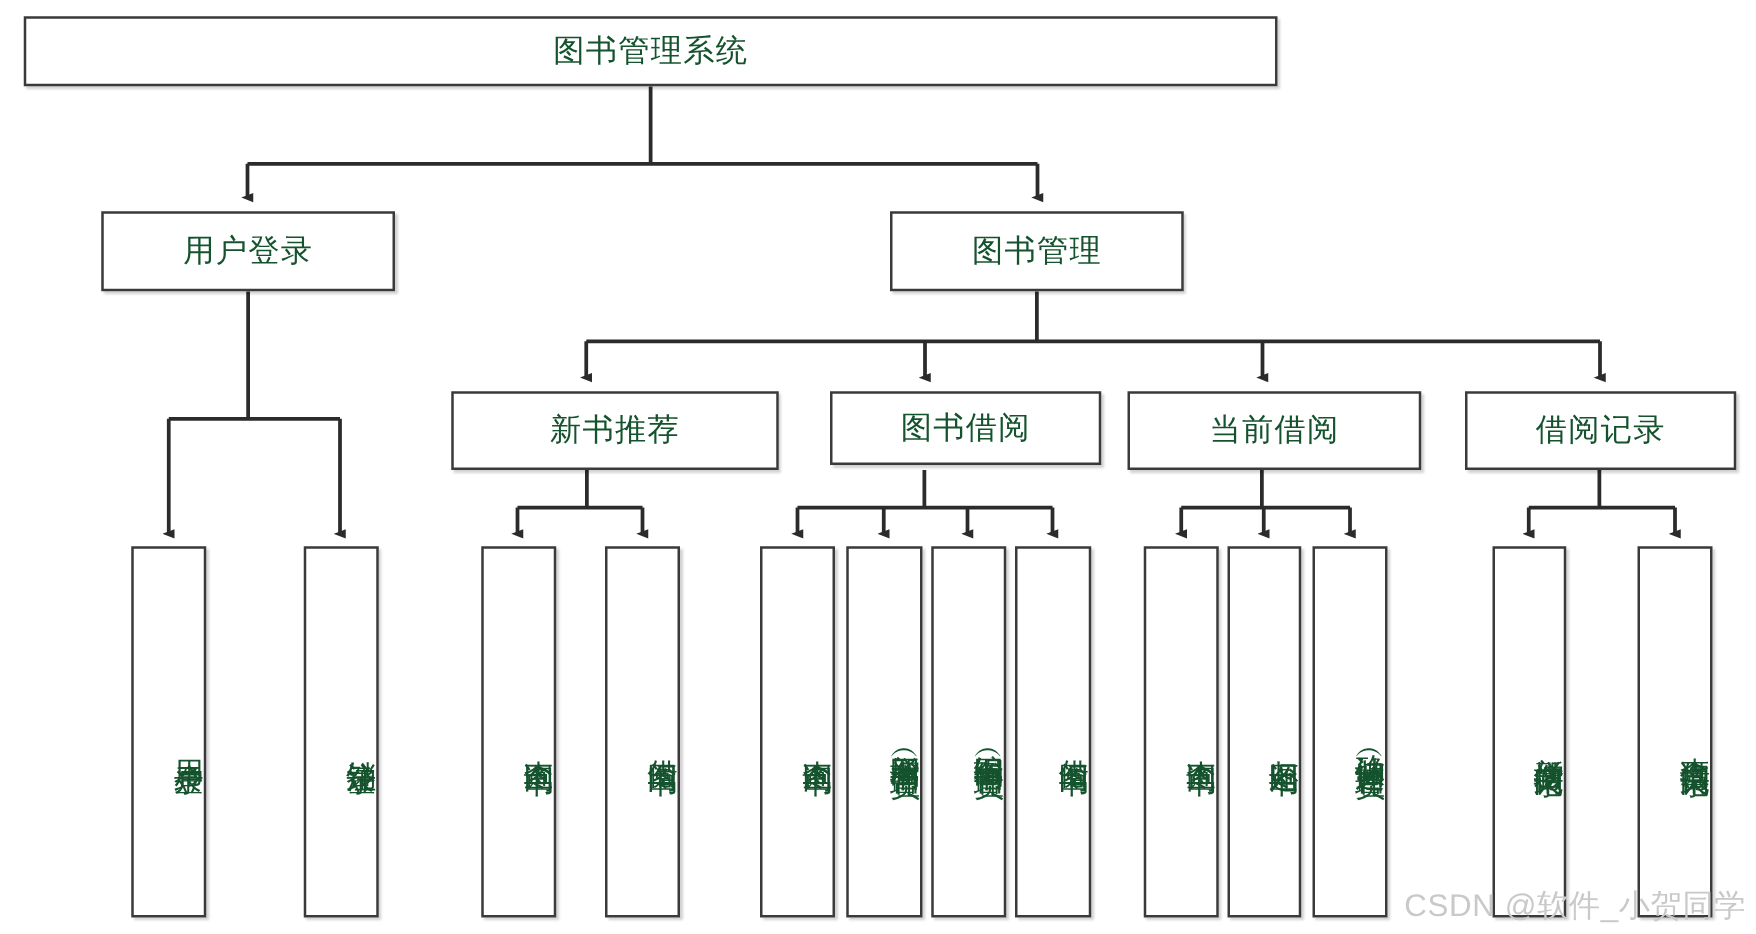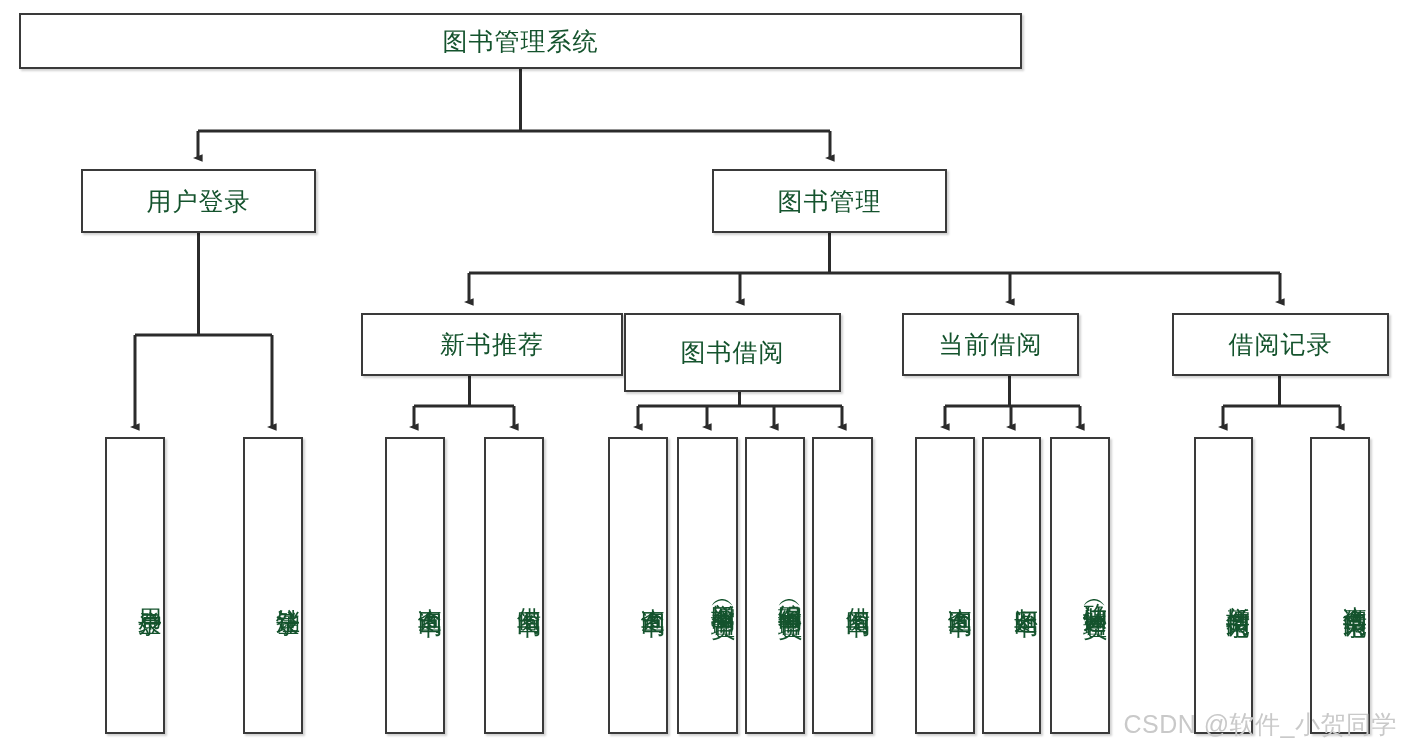"图书借阅" div.node { height: 79px -> 59px; left: 624px -> 664px }
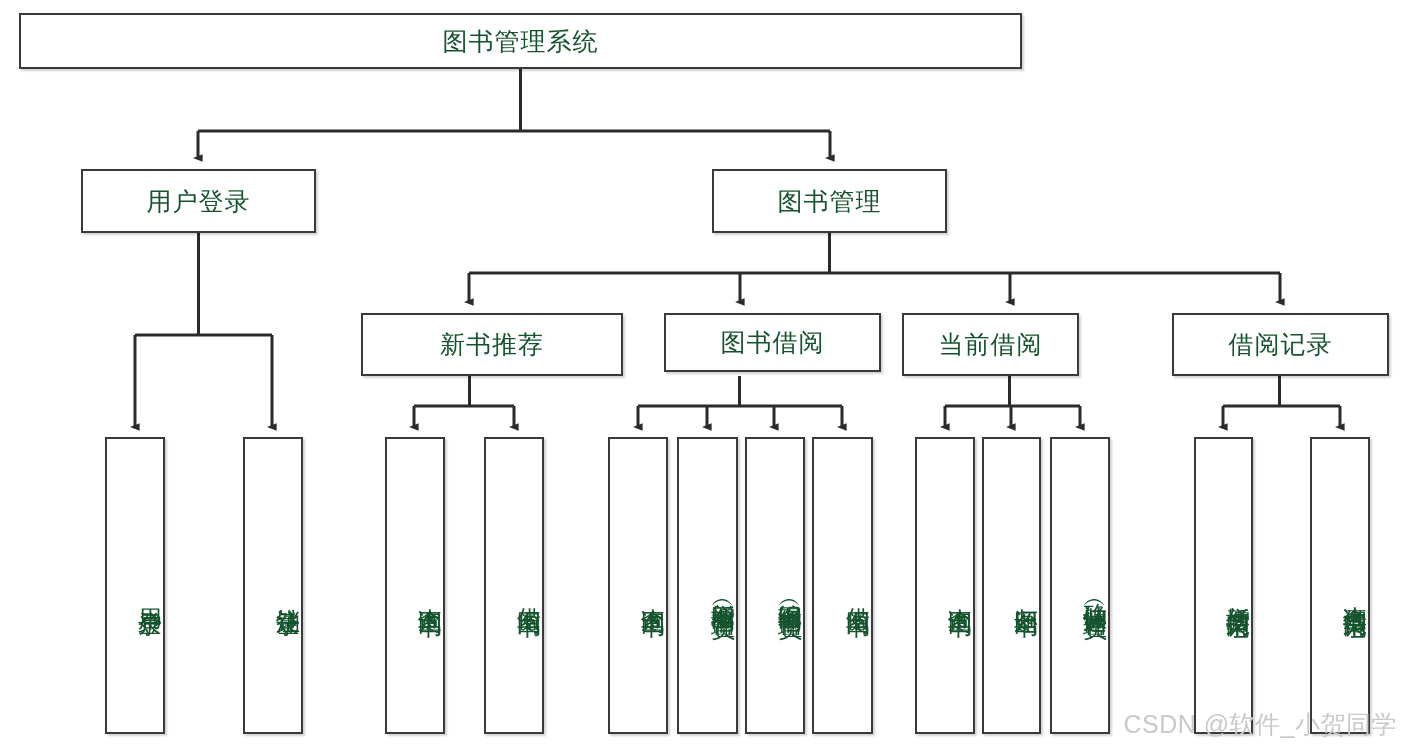"当前借阅" div.node { width: 177px -> 235px }
